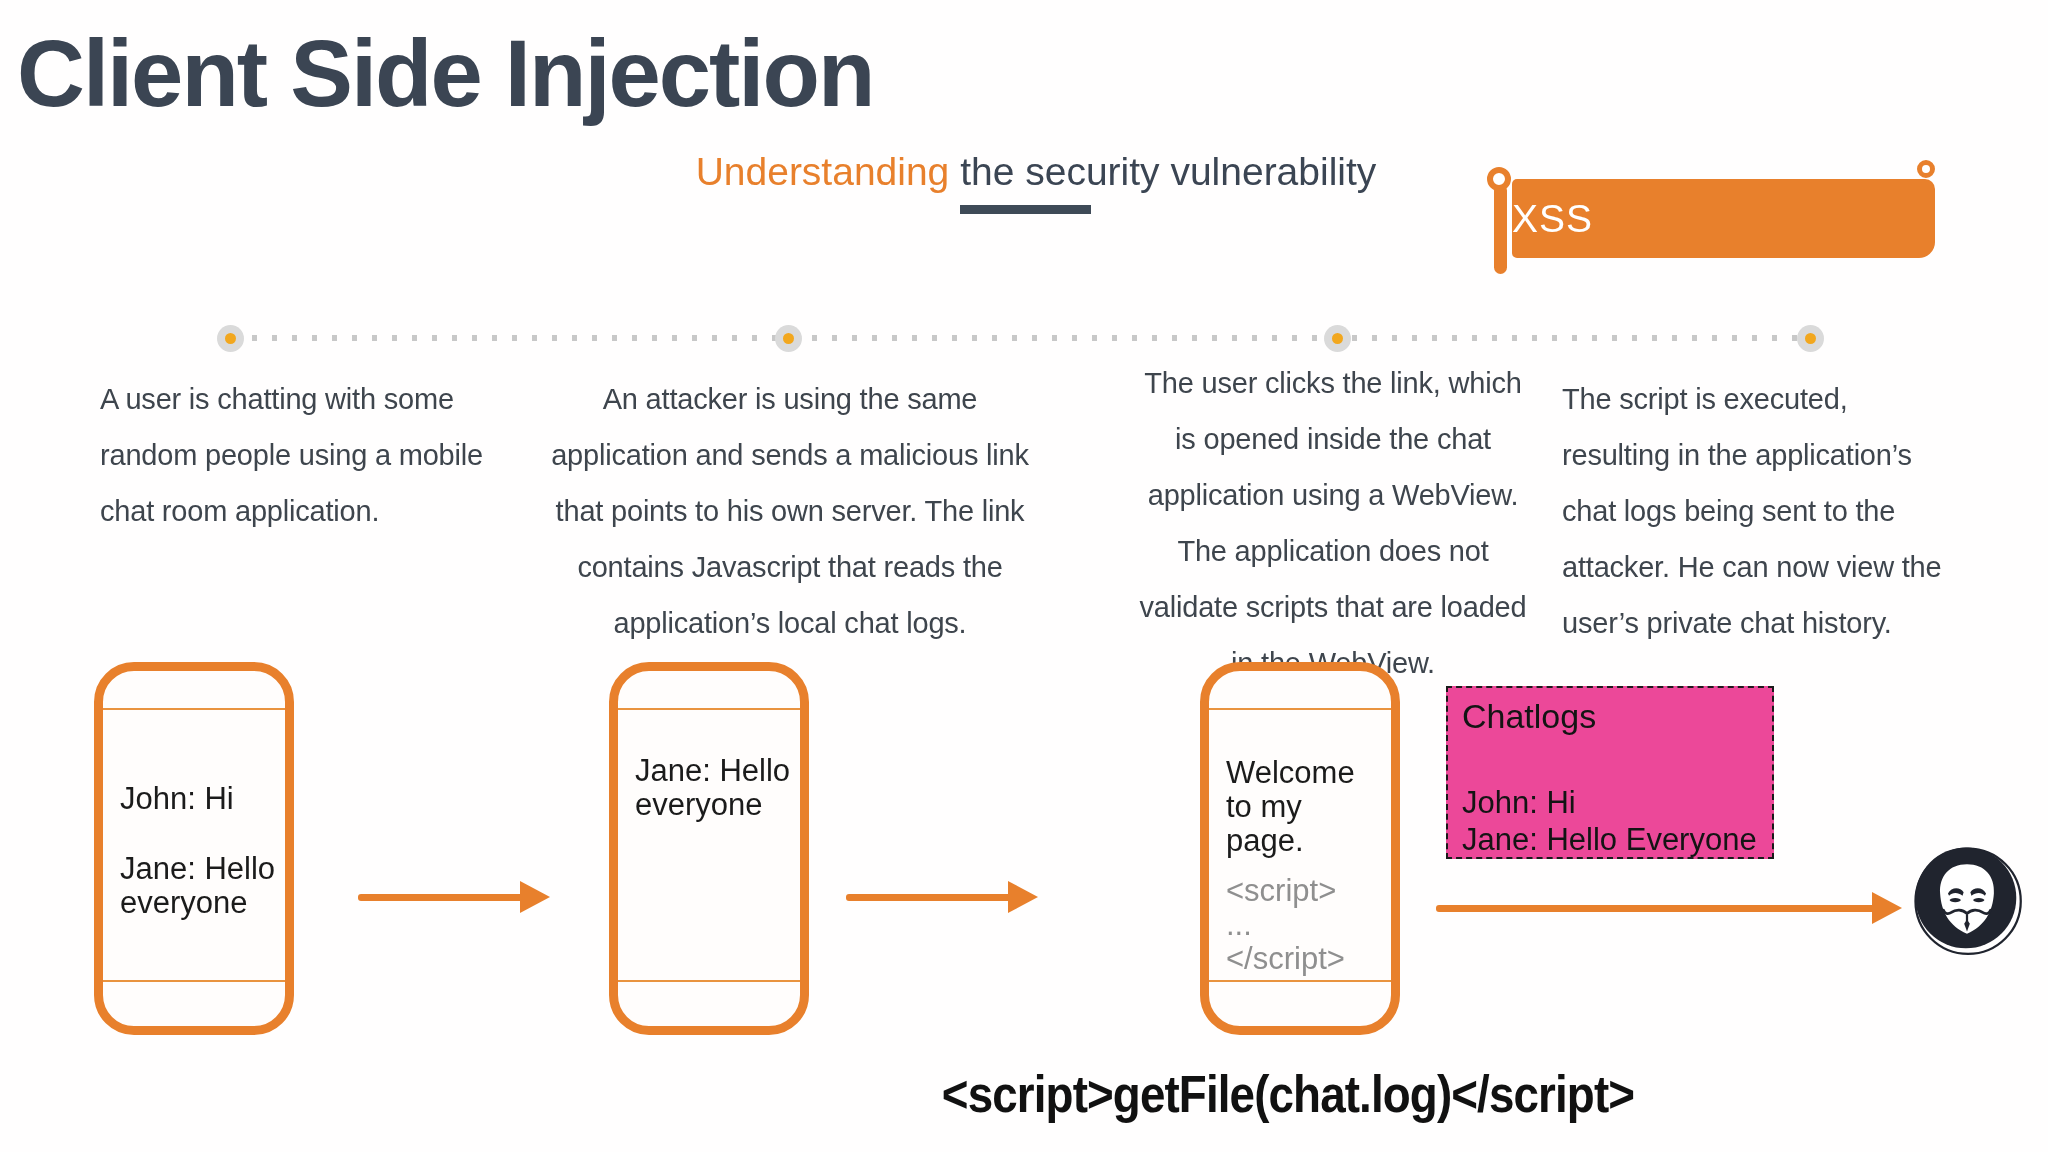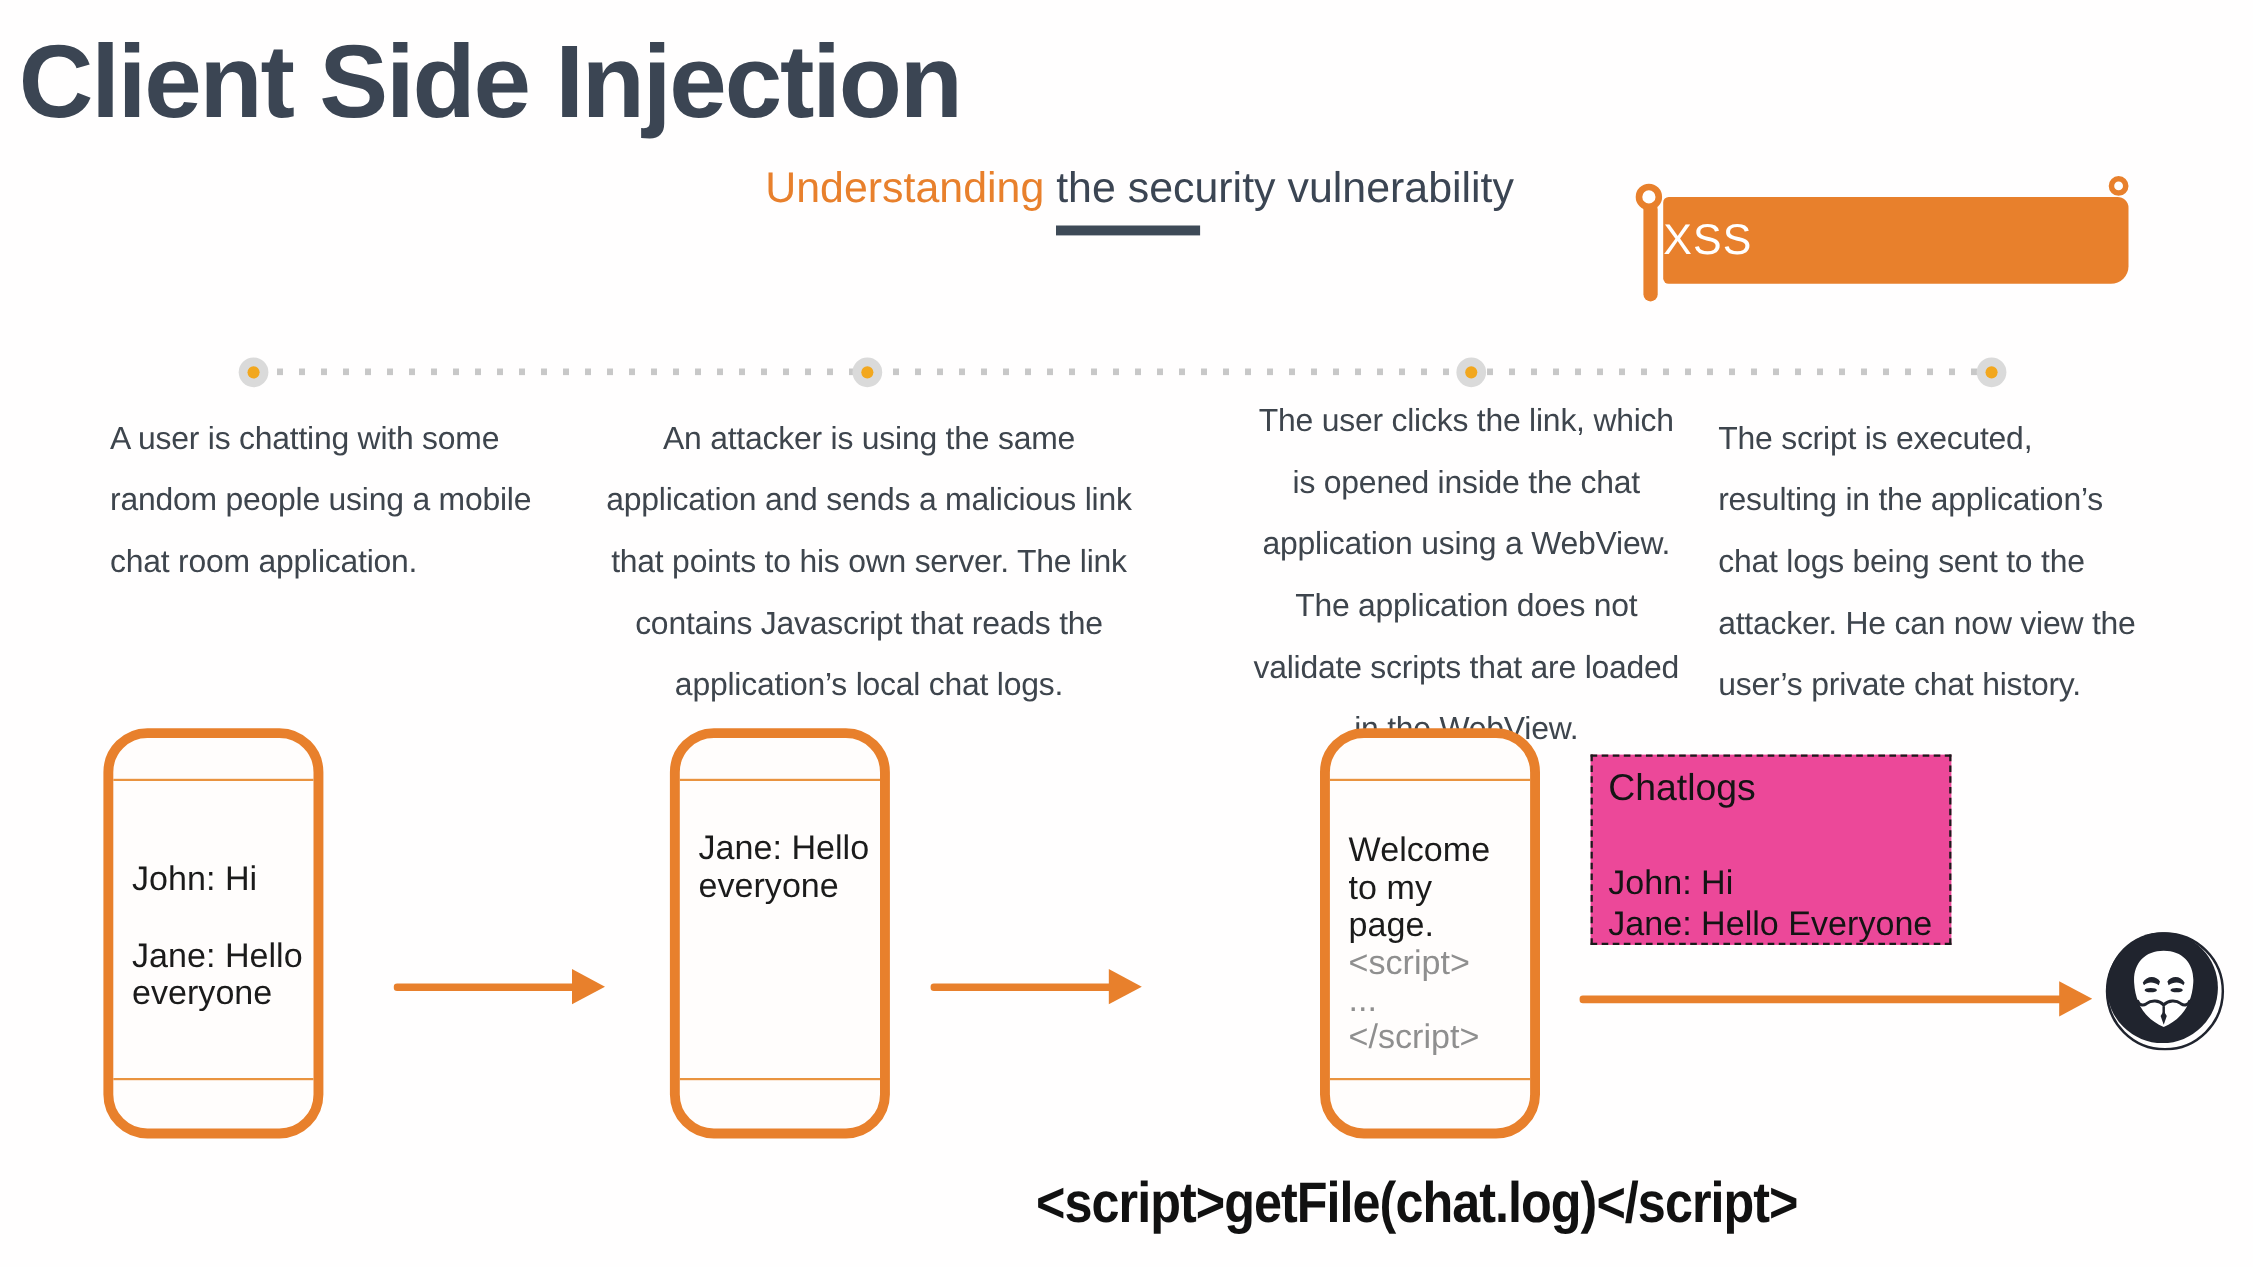"<script>" .phone-3 .blk-2 { margin-top: 0 -> 16px }
